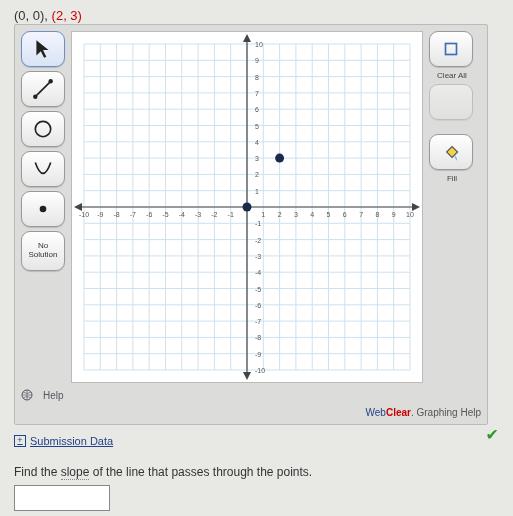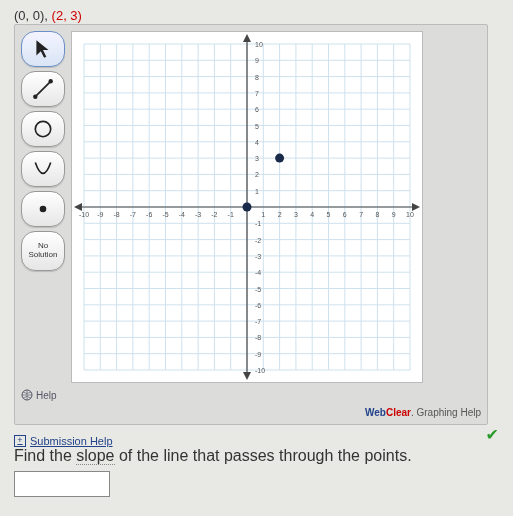"Clear All" div.rcol { html: none -> <div> <div> <svg> <rect></rect> </svg> </div> <div>Clear All</div> <div></div> <div></div> <div> <svg> <path></path> <path></path> </svg> </div> <div>Fill</div> </div> }
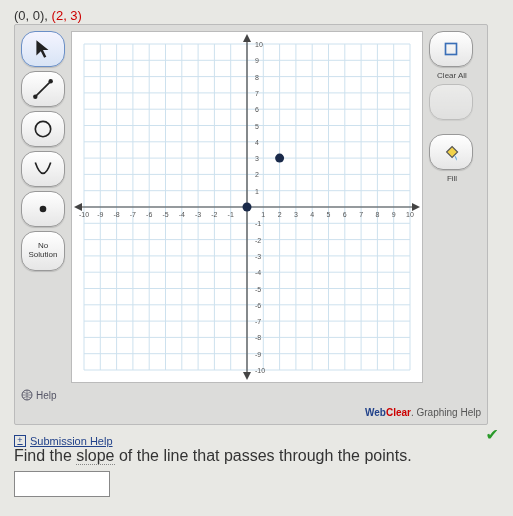"No" .tbtn { border-radius: 14px -> 9px }
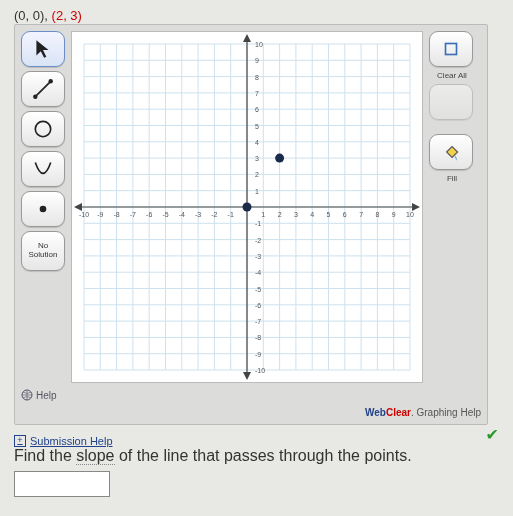"Help" .help { gap: 3px -> 10px }
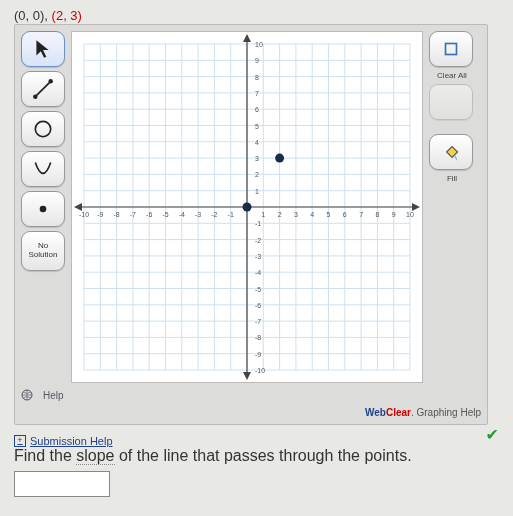"Web" .foot .wa span { font-weight: bold -> normal }
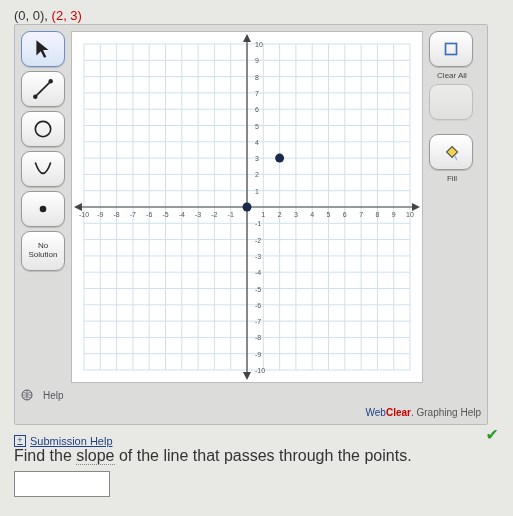"Submission Help" span { text: Help -> Data }
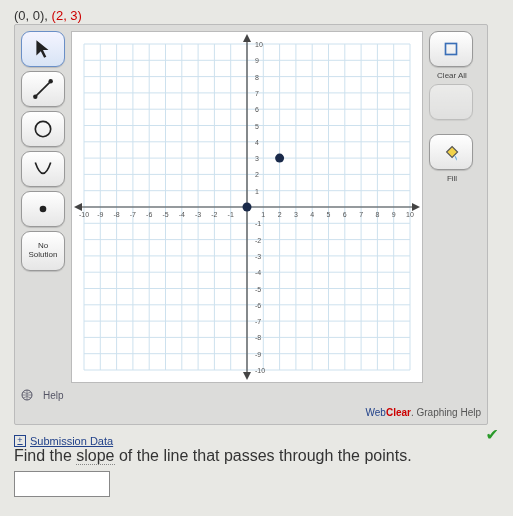"Find the slope of the" .q { font-size: 16px -> 12px; margin-top: none -> 18px }
